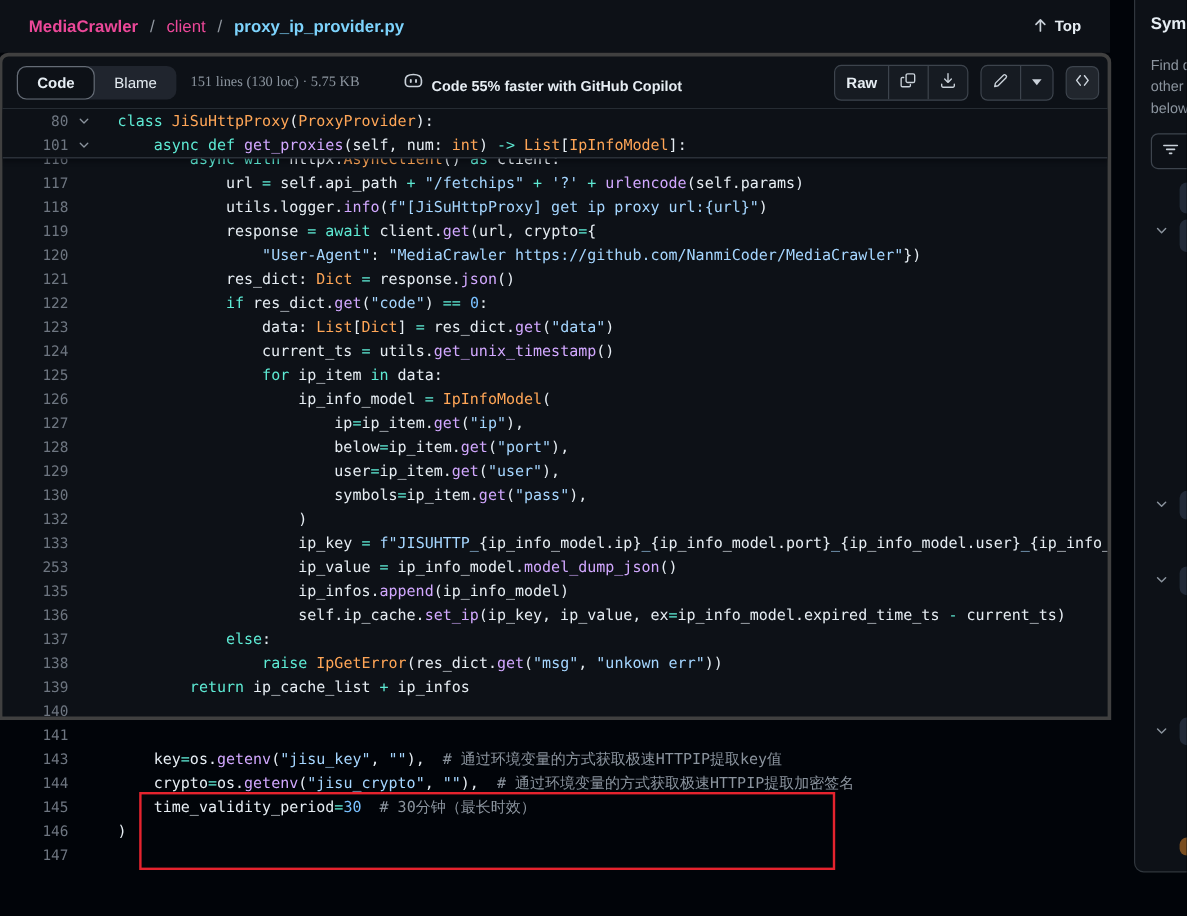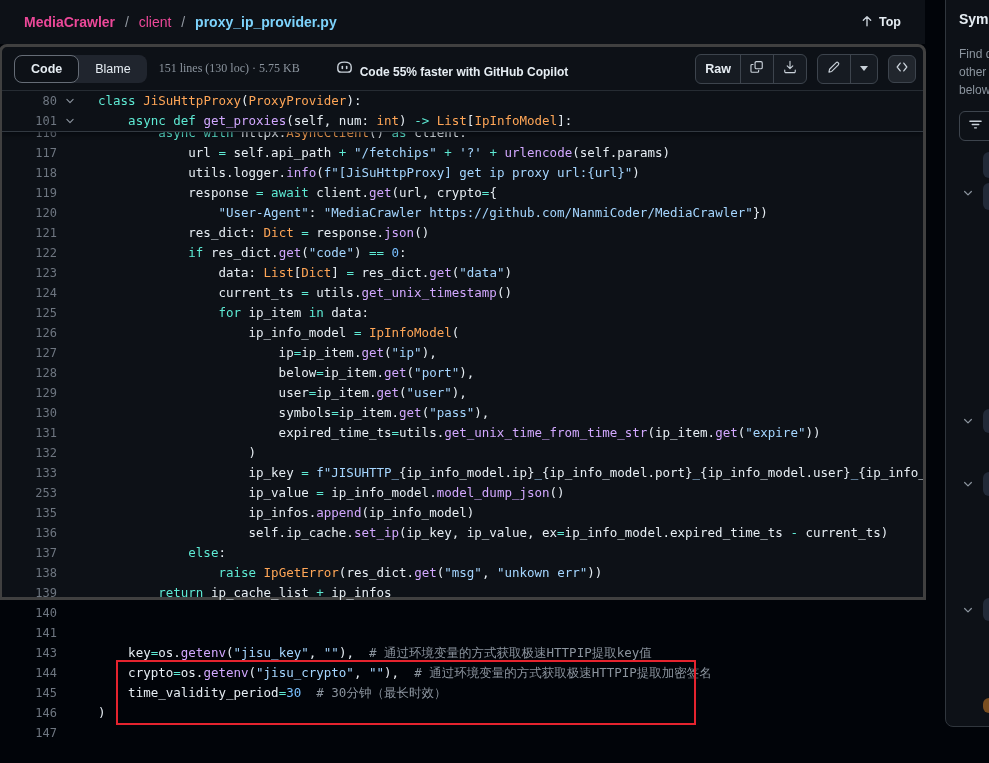"131" div.row { html: <div> <span>131</span> <span></span> <span><span> expired_time_ts</span><span>=</span><span>utils.</span><span>get_unix_time_from_time_str</span><span>(ip_item.</span><span>get</span><span>(</span><span>"expire"</span><span>))</span></span> </div> -> none }
